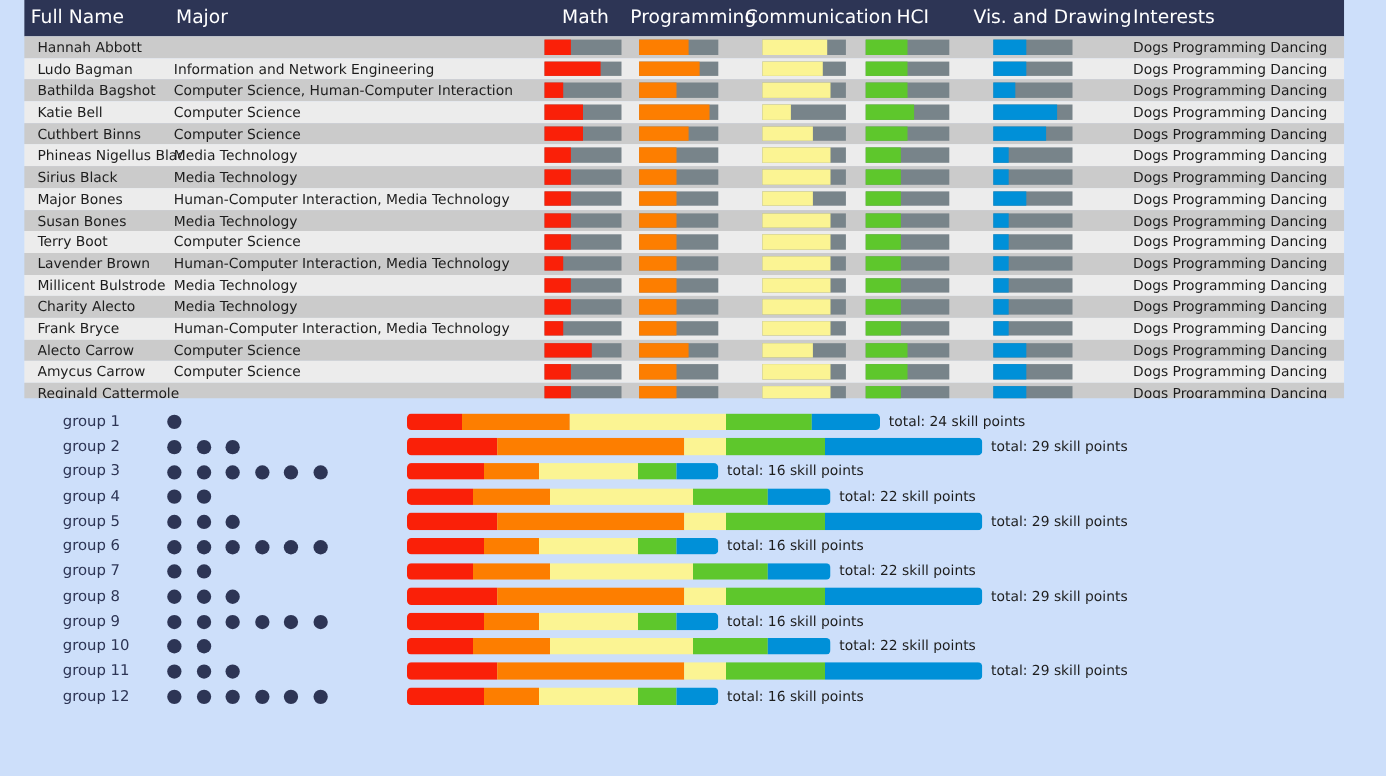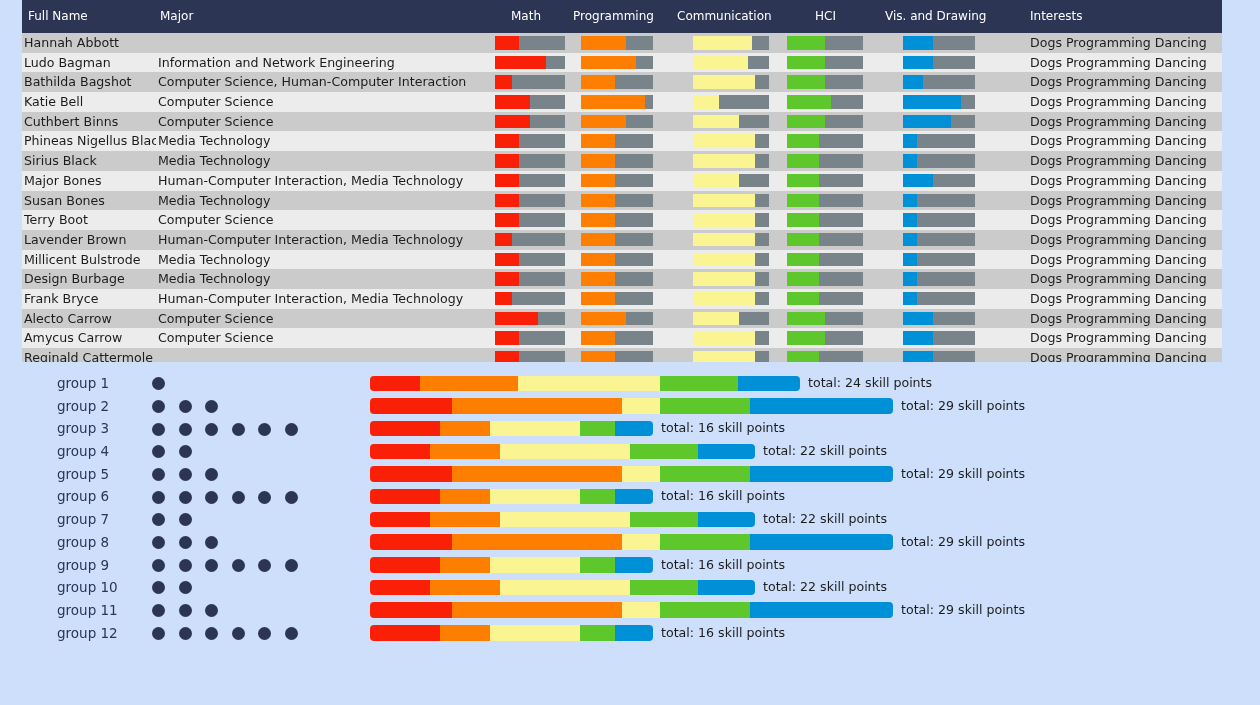"Full Name" .th { font-size: 12px -> 17px }
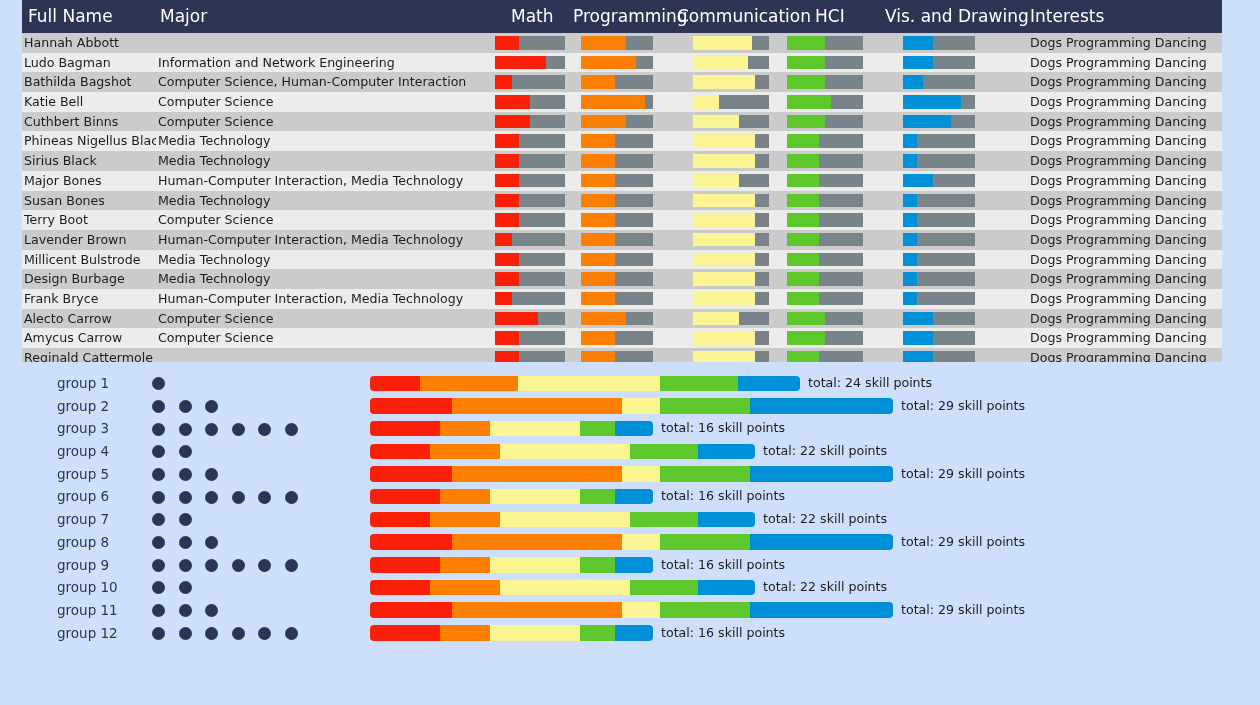"Hannah Abbott" .c-name { left: 2px -> 12px }
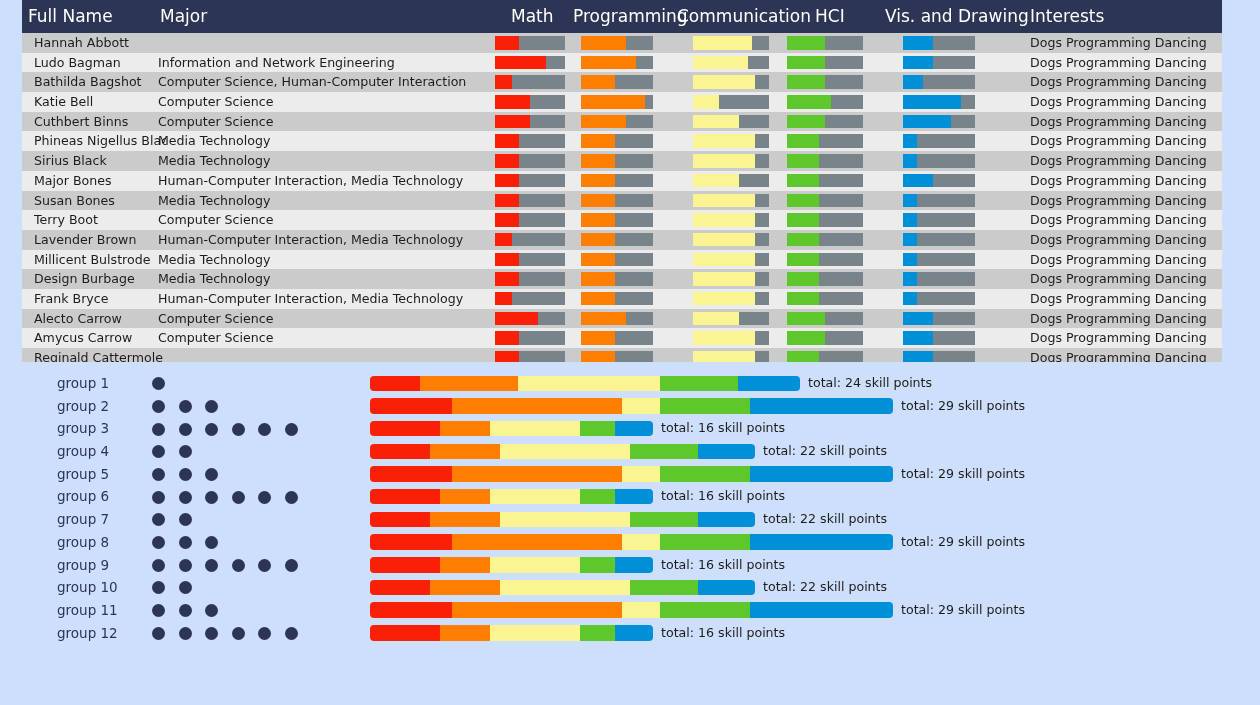"Design Burbage" div.cell-text { text: Design Burbage -> Charity Alecto }
